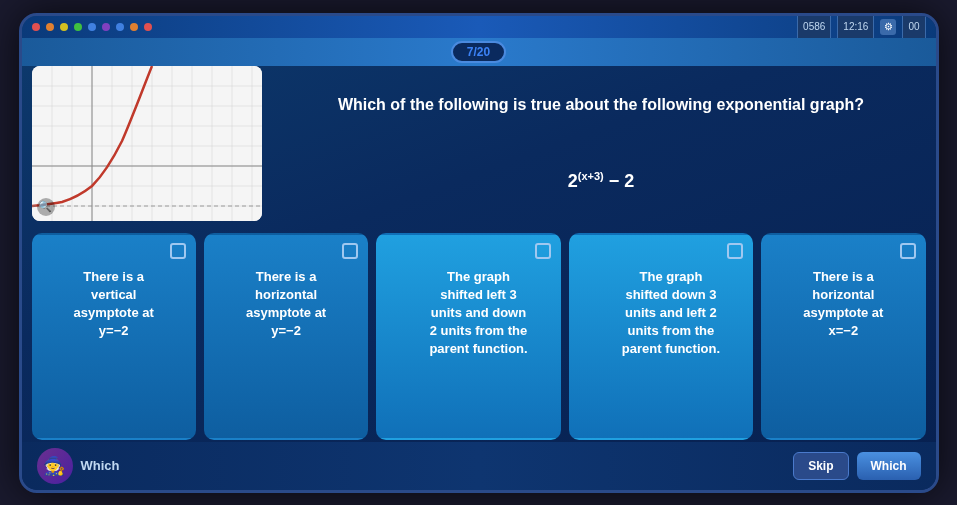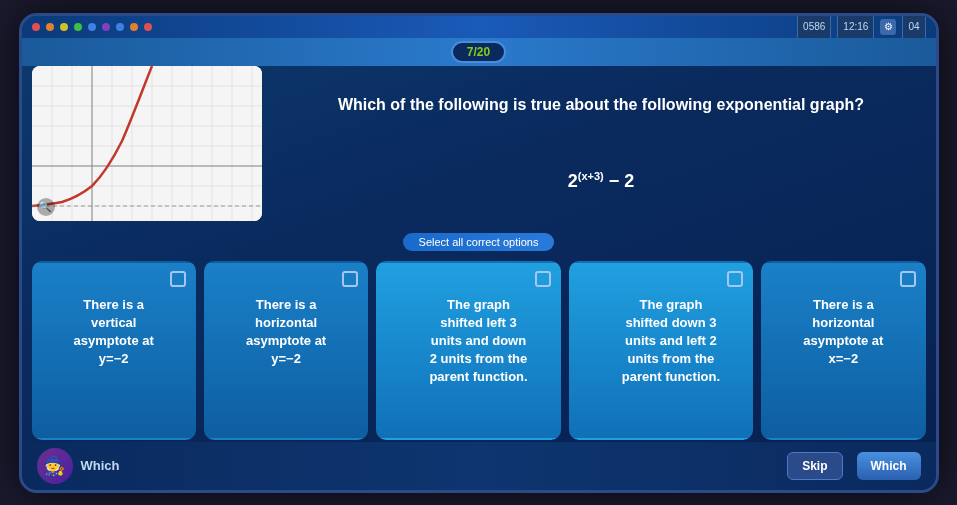"04" span.score-badge { text: 04 -> 00 }
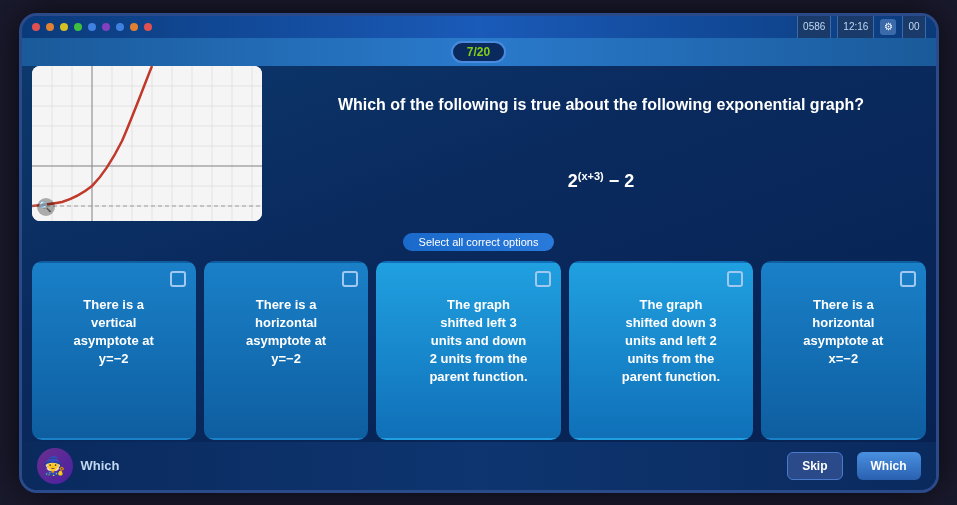"7/20" .progress-pill { color: #84cc16 -> #3b82f6 }
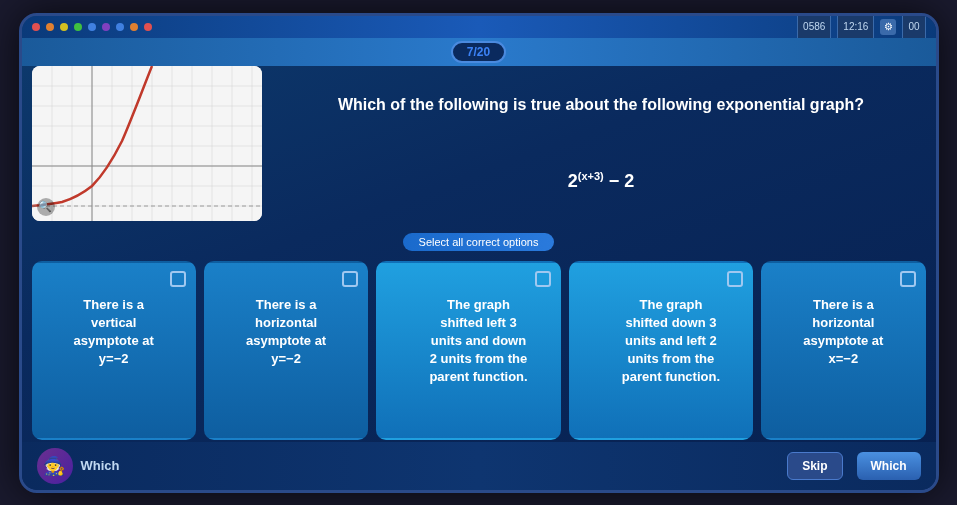"Select all correct options" div.select-all-bar { html: <div> <div>Select all correct options</div> </div> -> none }
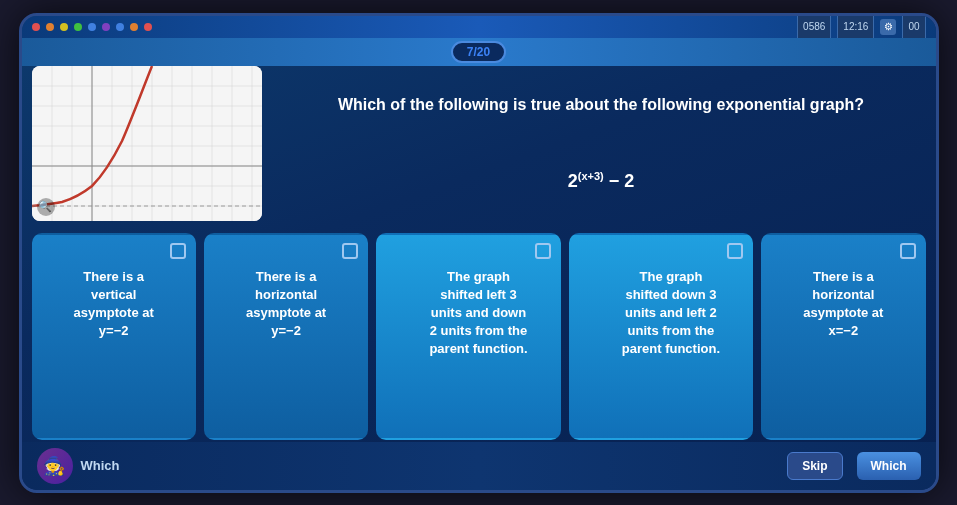"Skip" .bottom-buttons { gap: 14px -> 8px }
